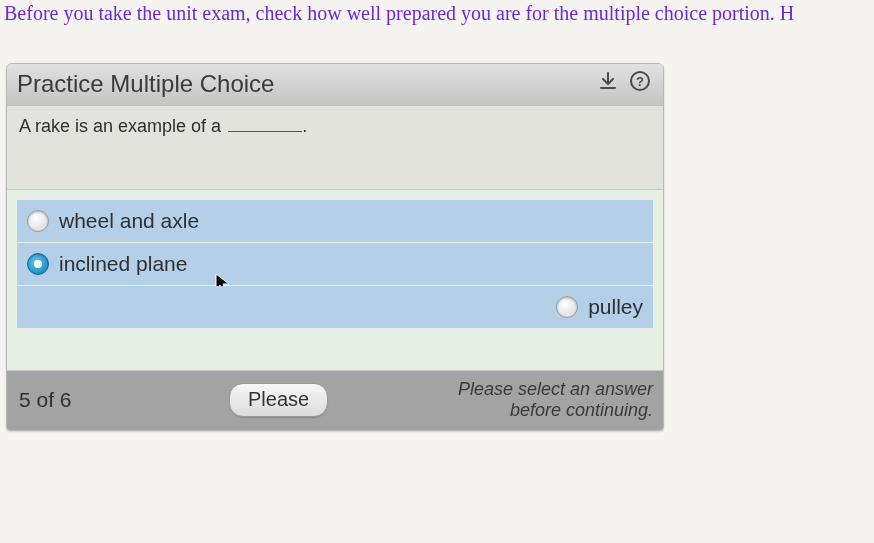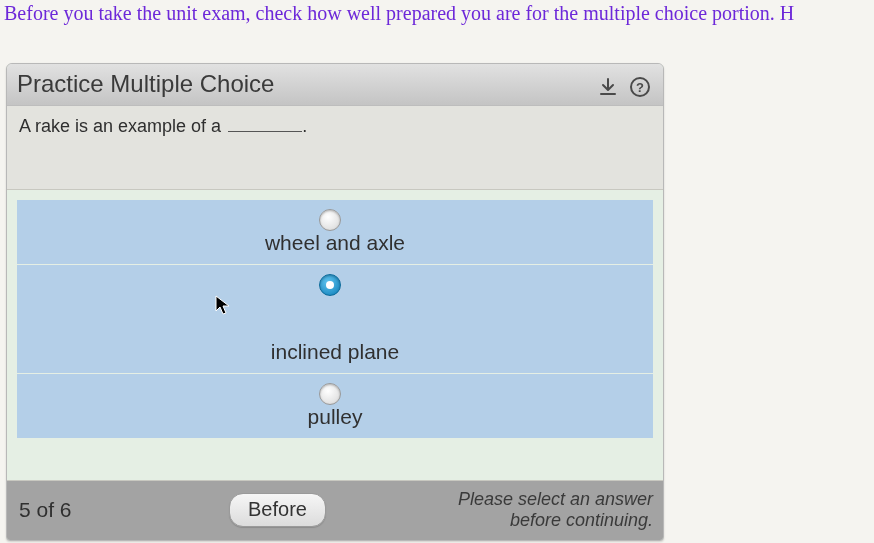"Practice Multiple Choice" .card-header { align-items: flex-end -> flex-start }
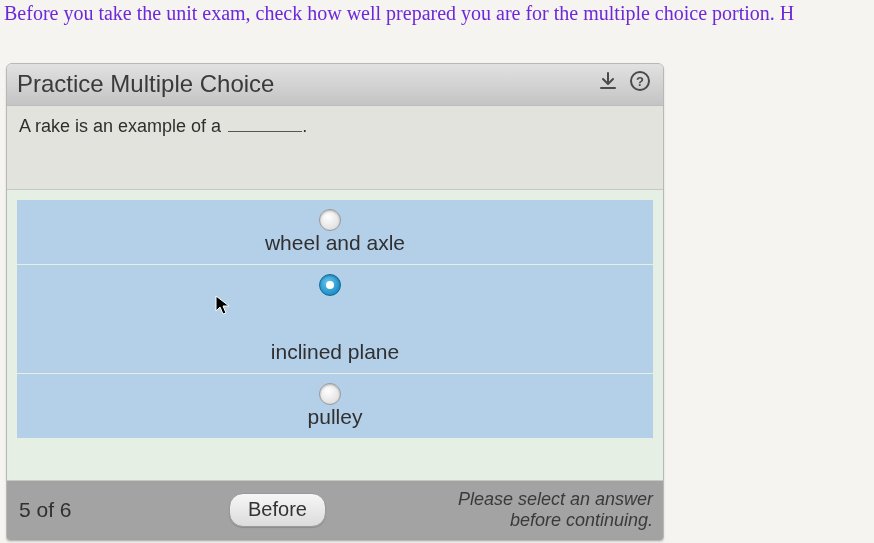"wheel and axle" .option-row { flex-direction: column -> none }
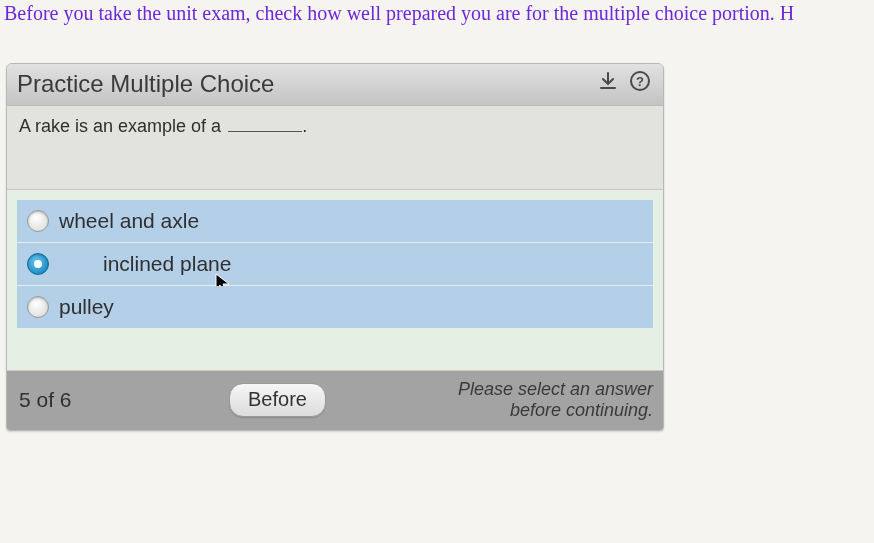"inclined plane" div.option-row { gap: 44px -> none }
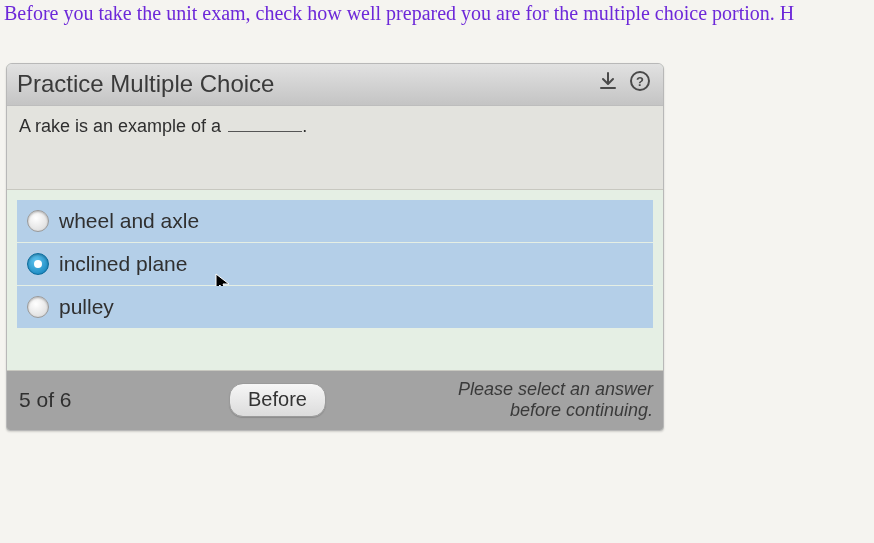"pulley" .option-row:last-child { justify-content: none -> flex-end }
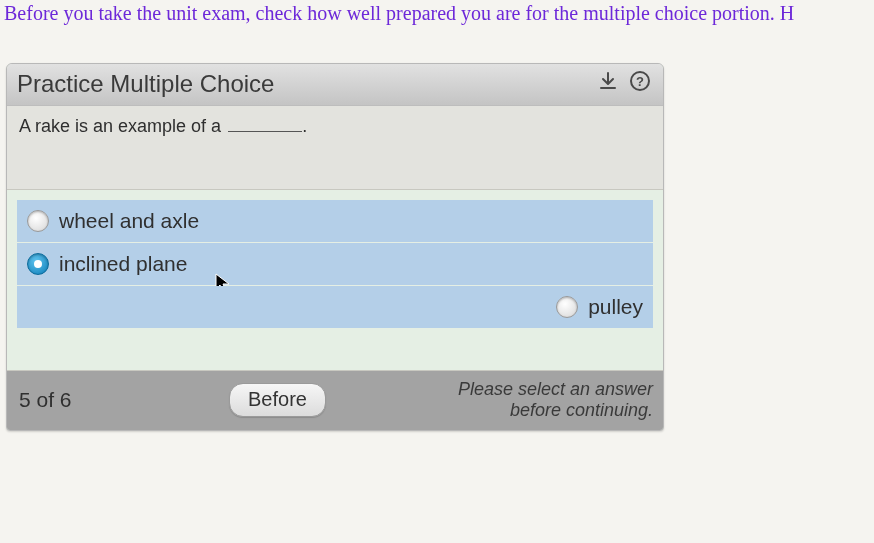"Before" button.check-btn { text: Before -> Please }
